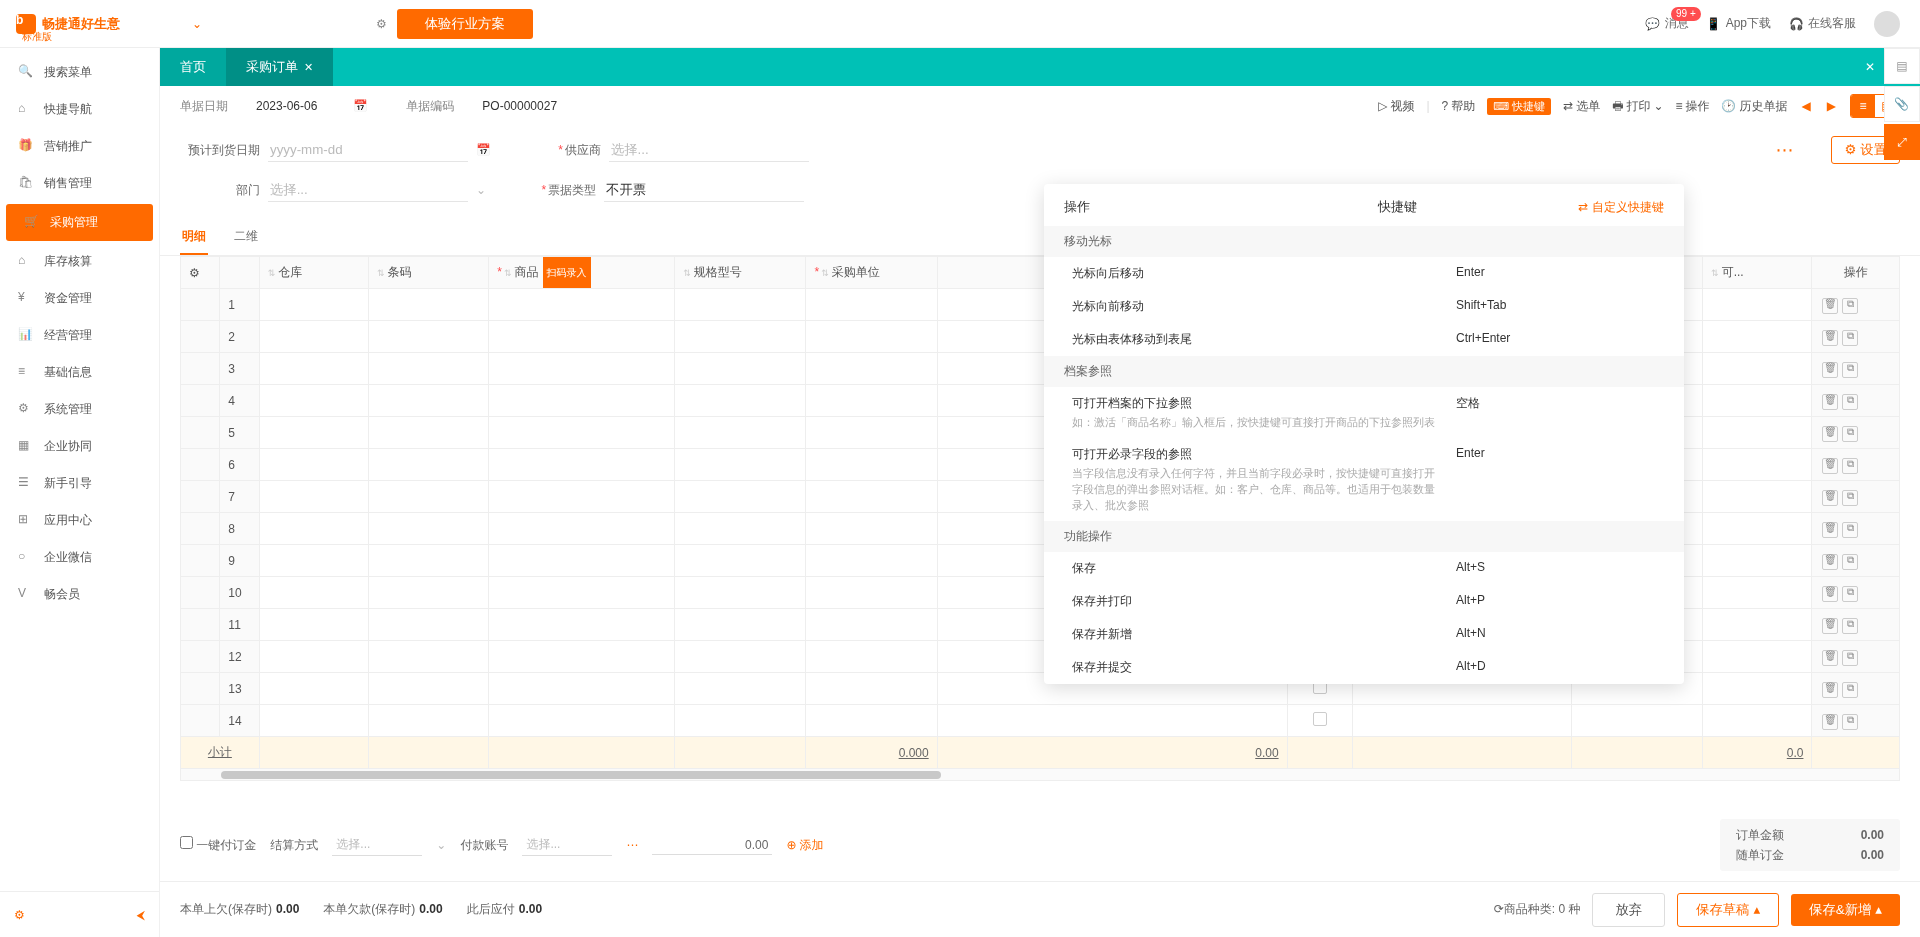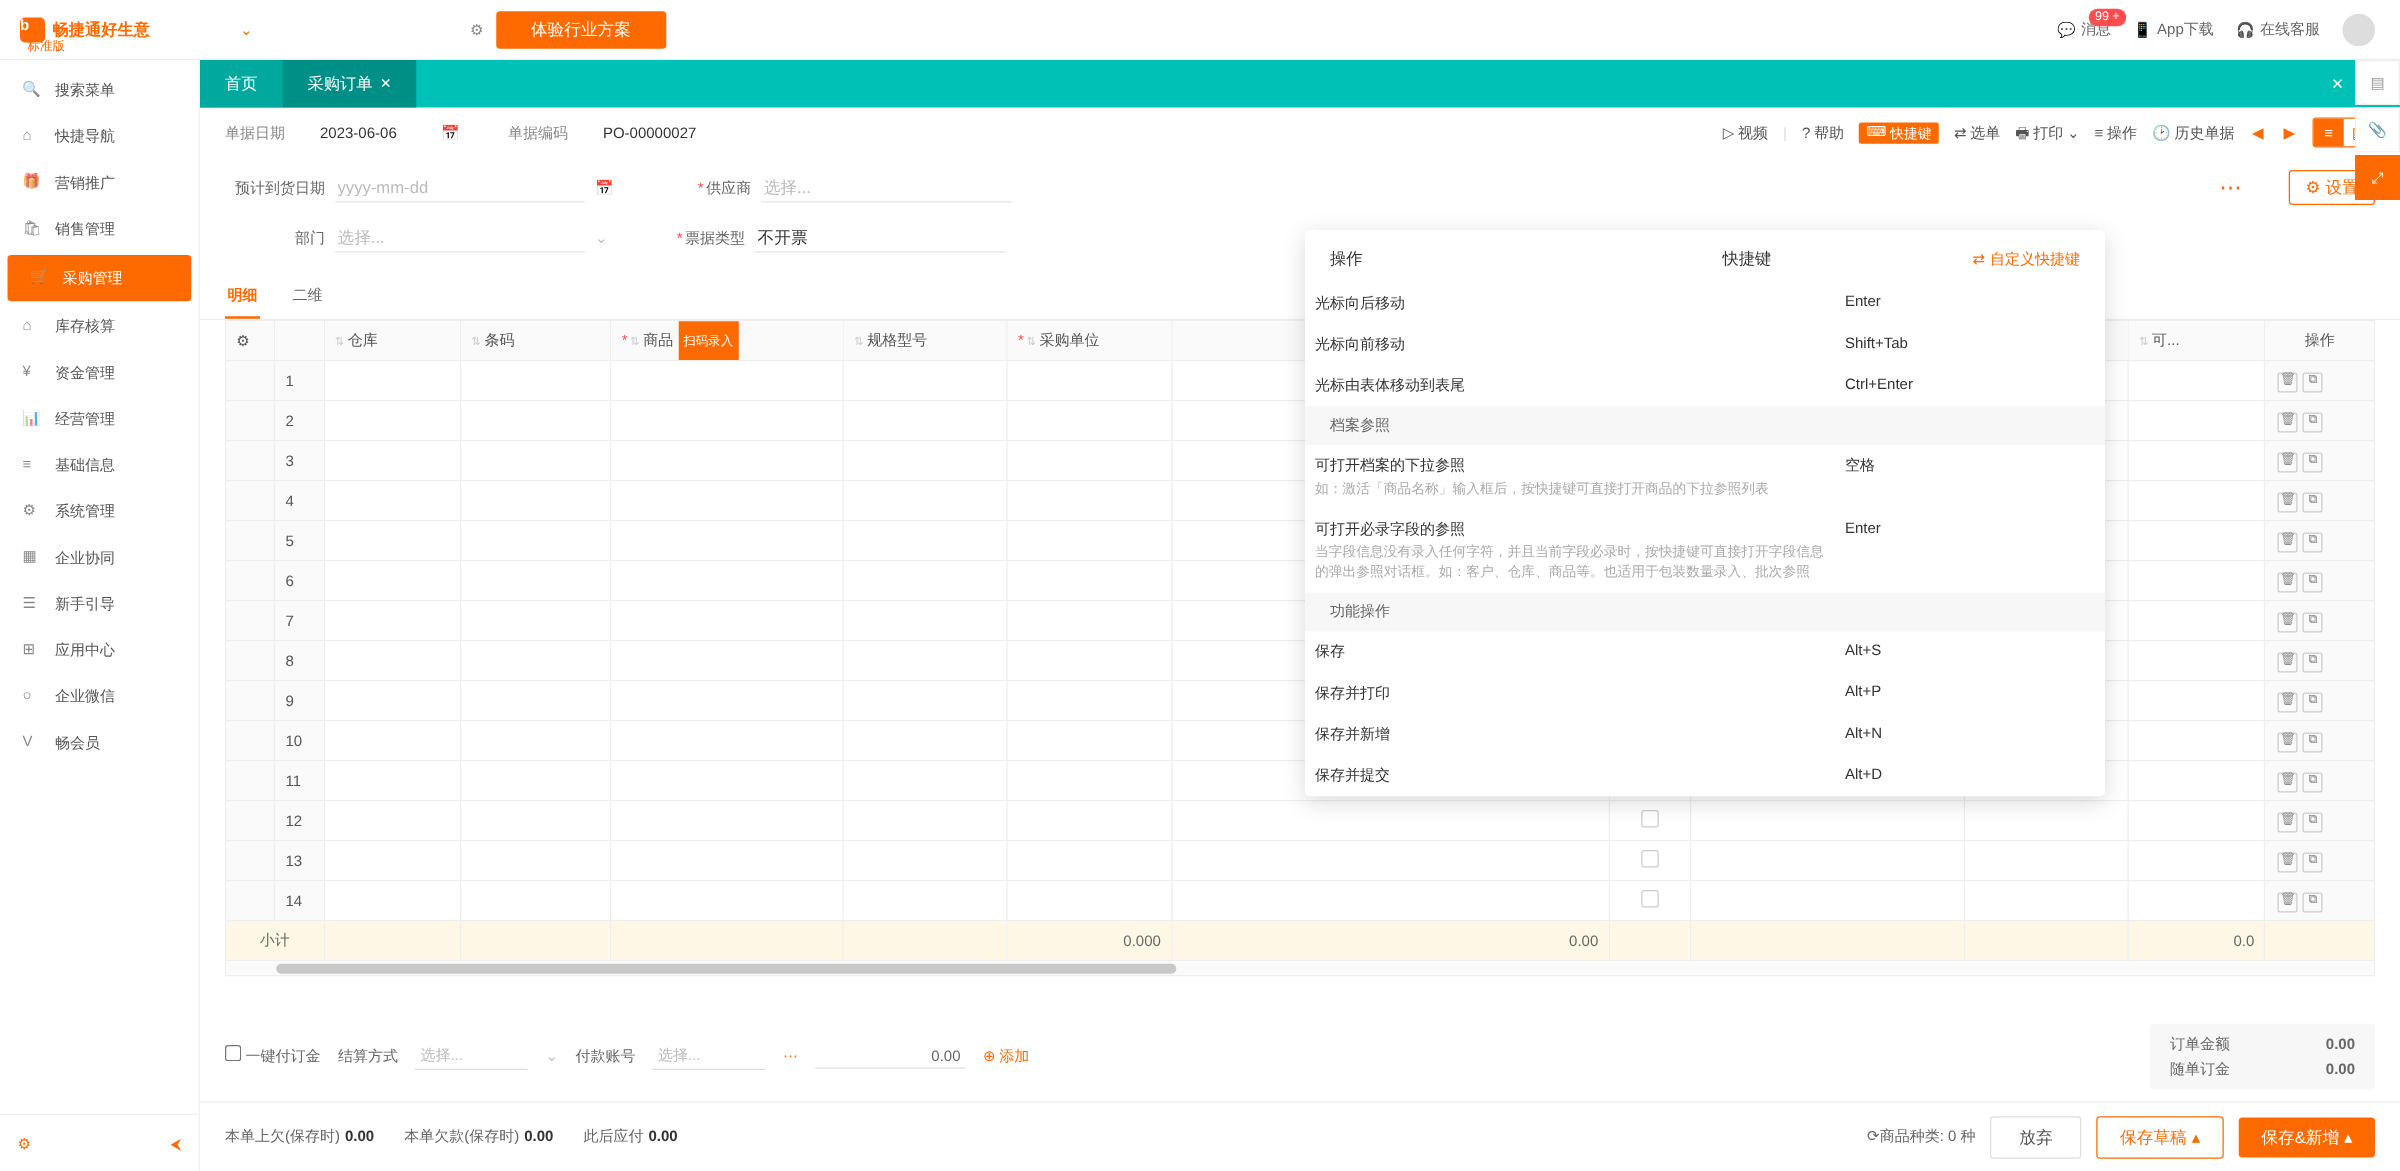"移动光标" div.psec { html: none -> <div>移动光标</div> }
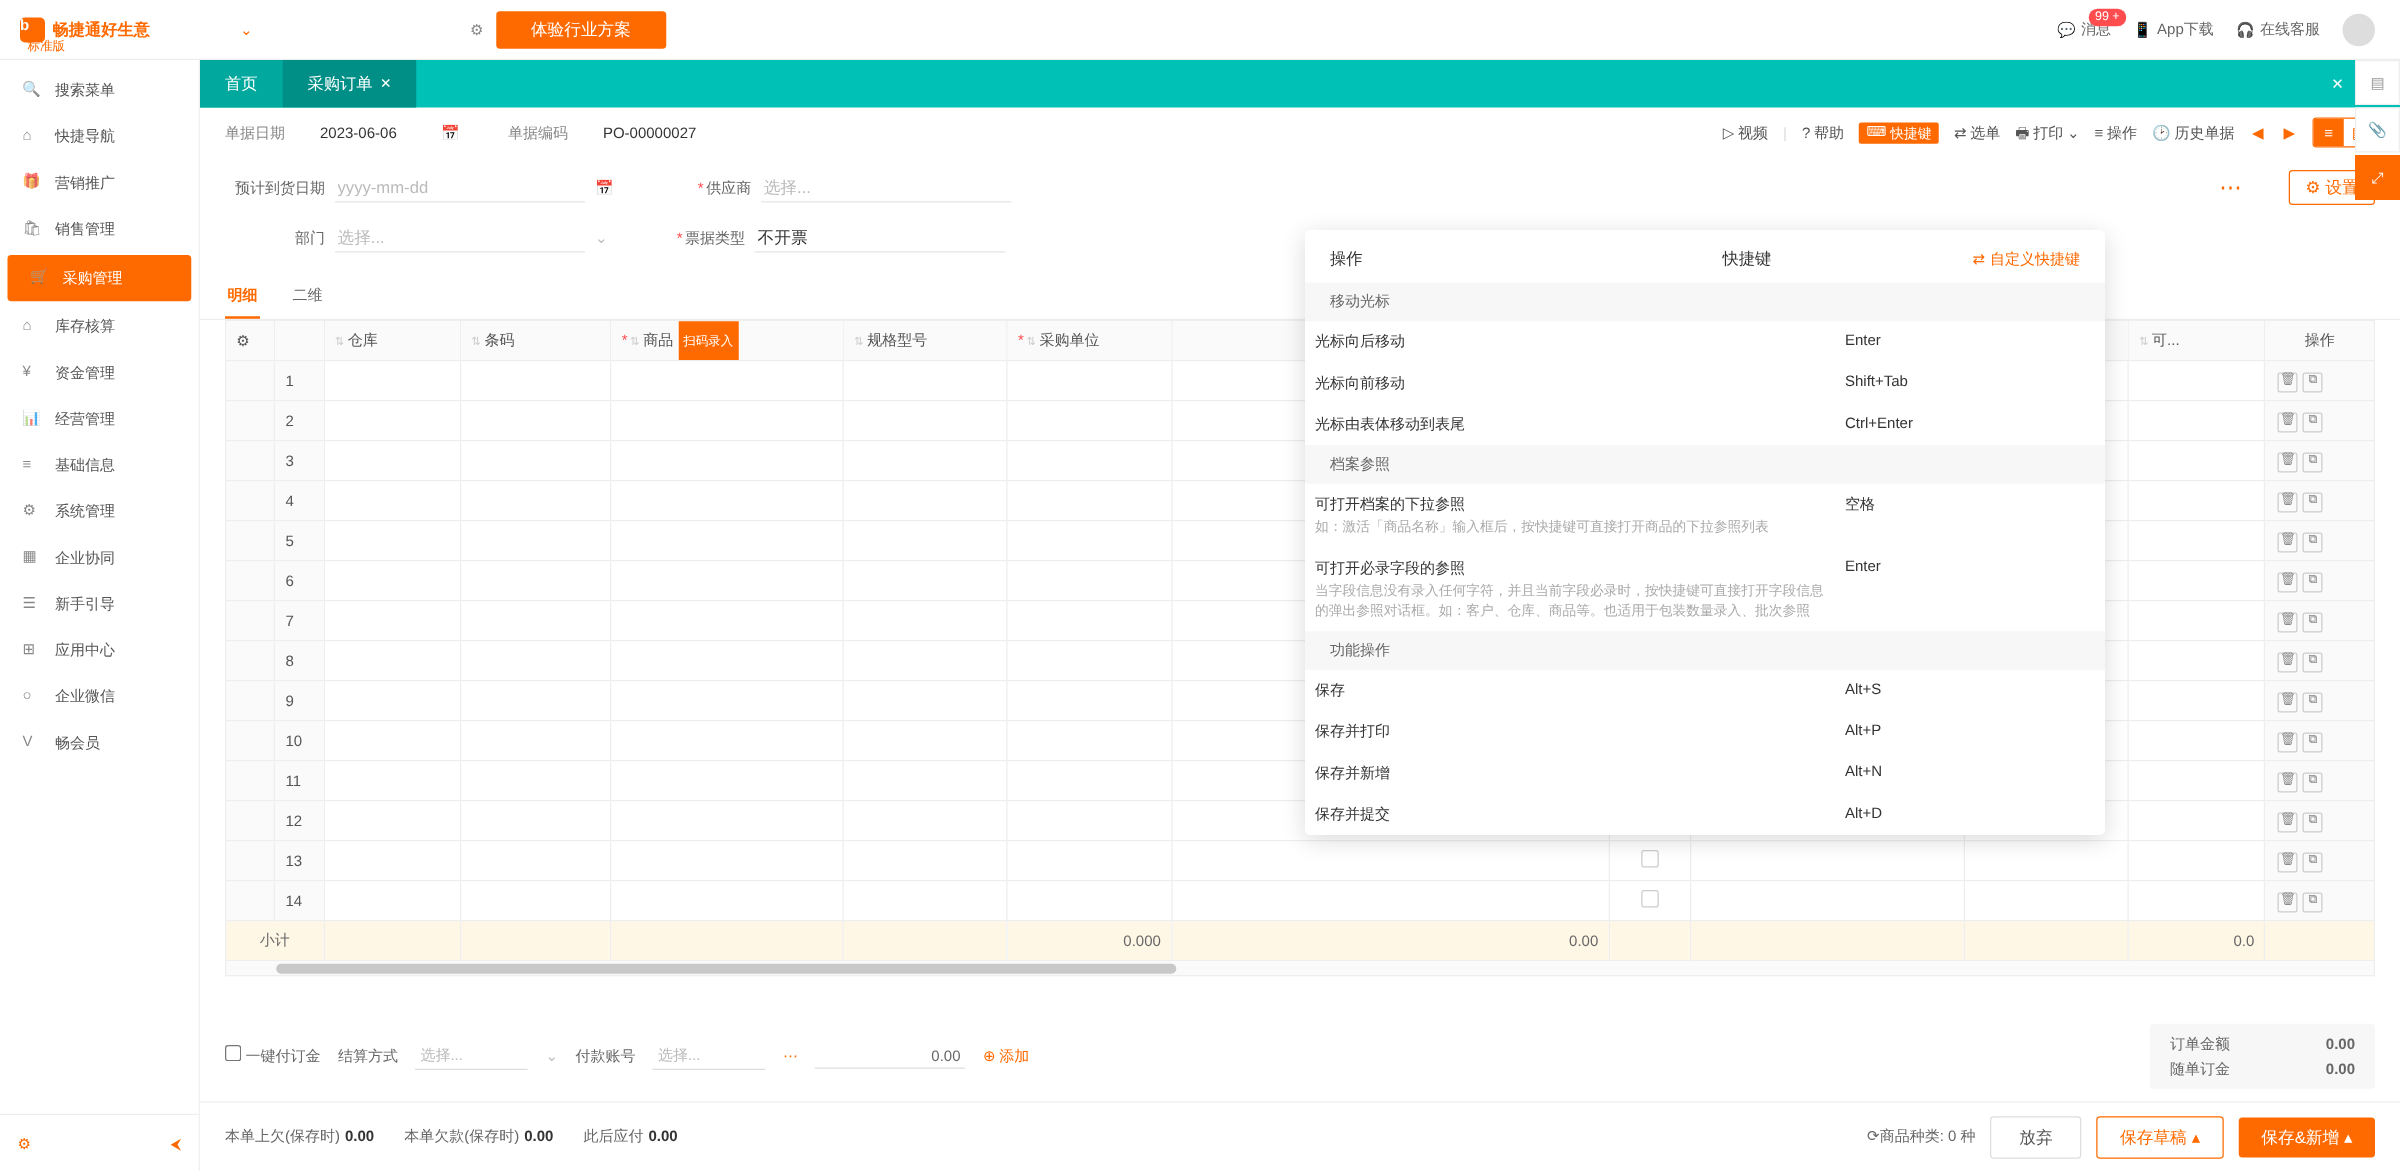"光标向后移动" .prow { padding: 8px 8px -> 8px 28px }
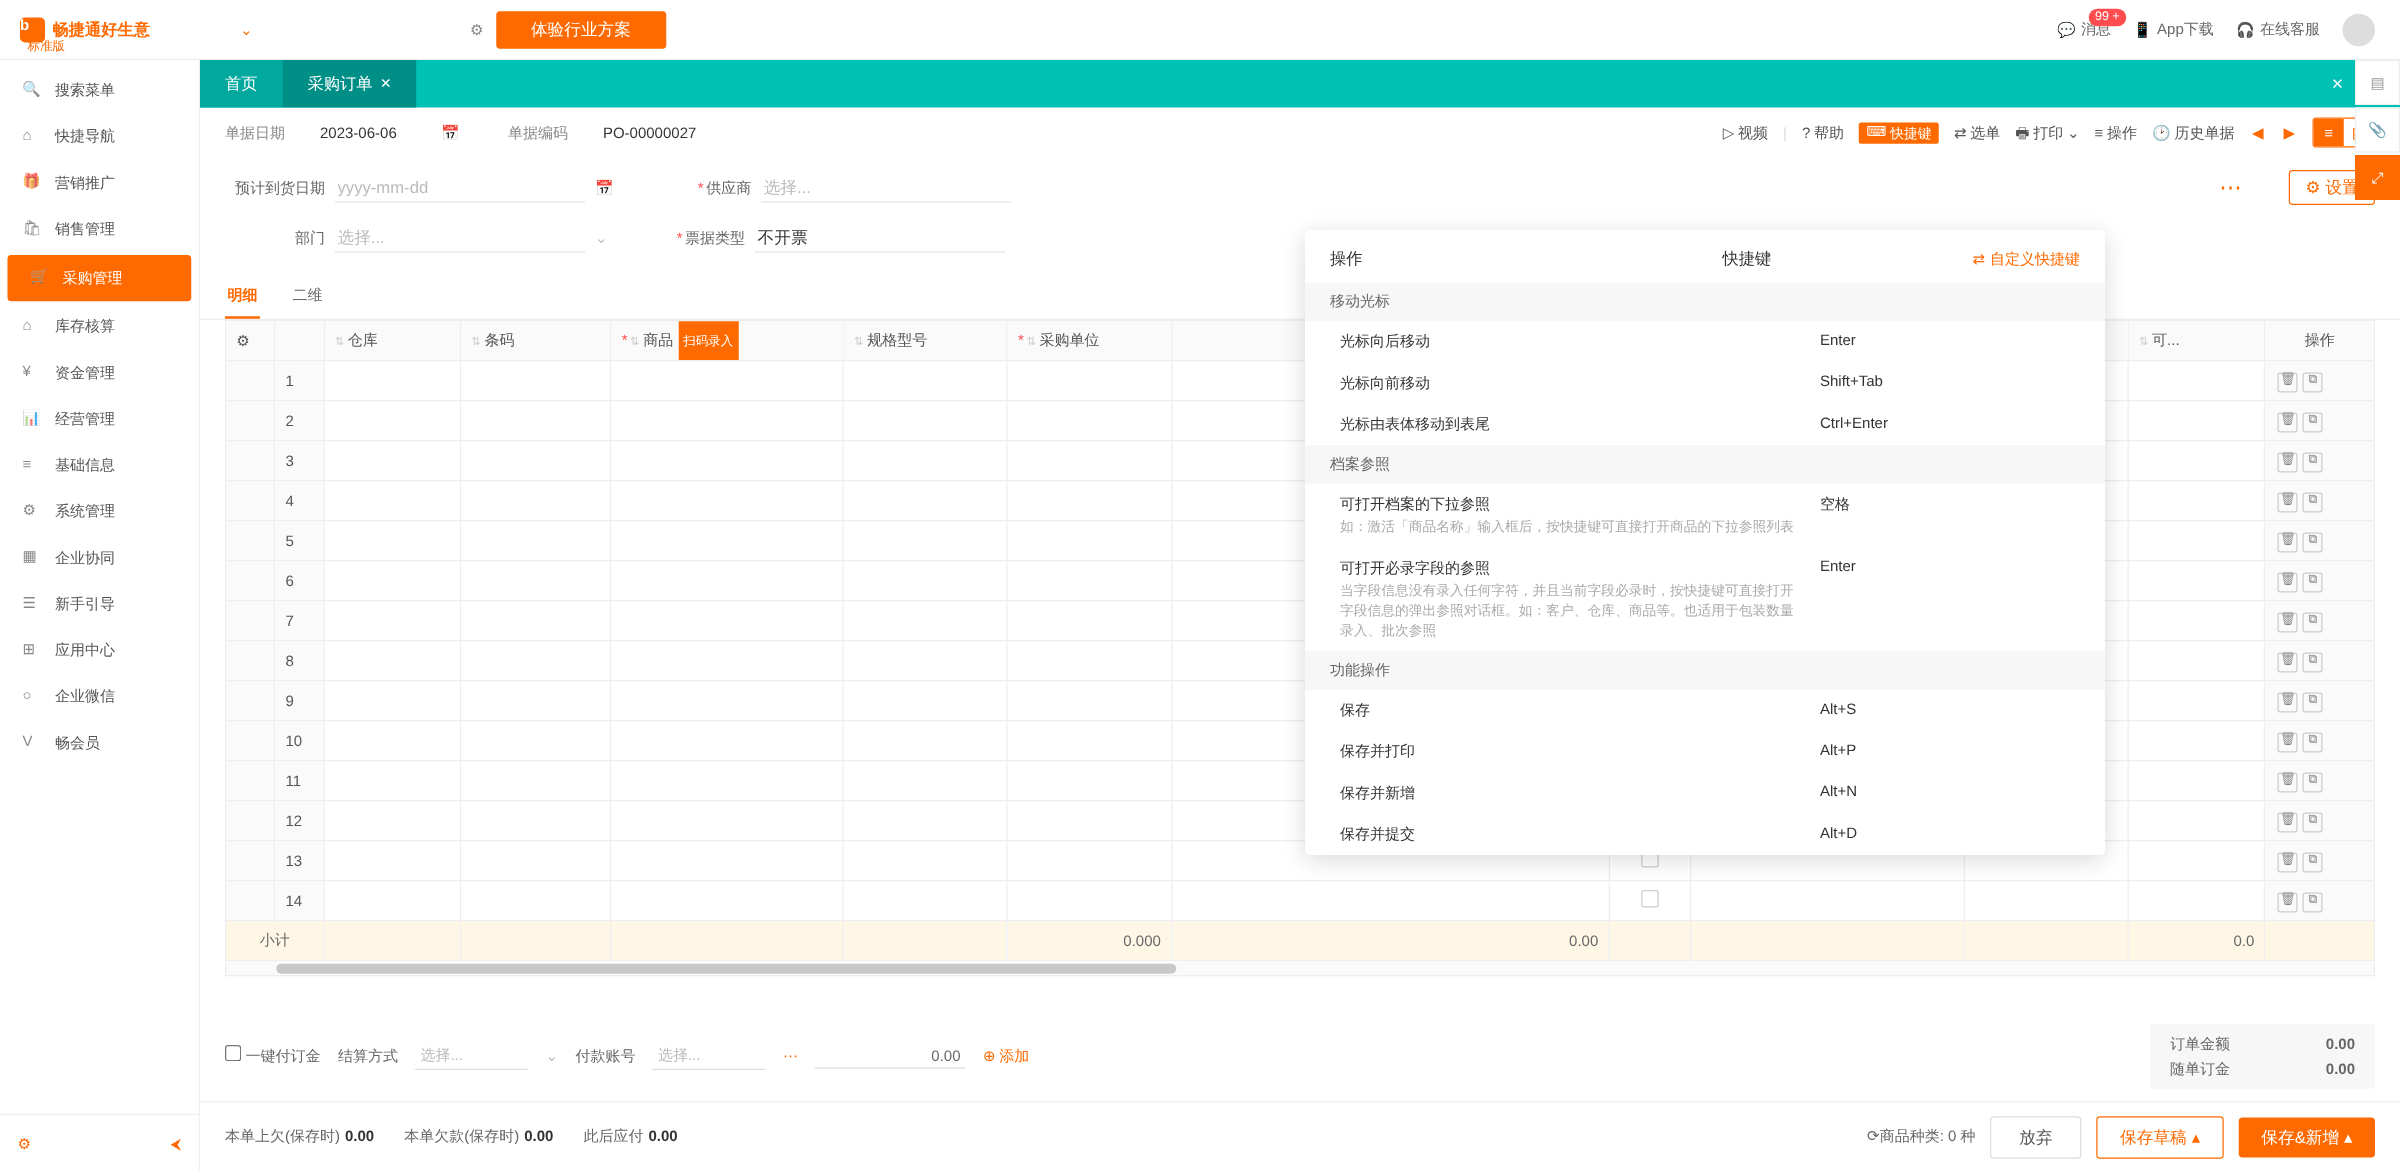"小计" .subtotal td { text-decoration: none -> underline }
